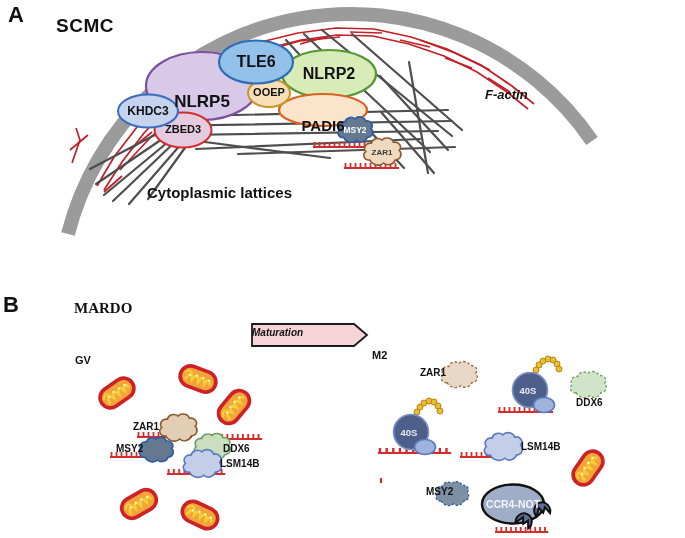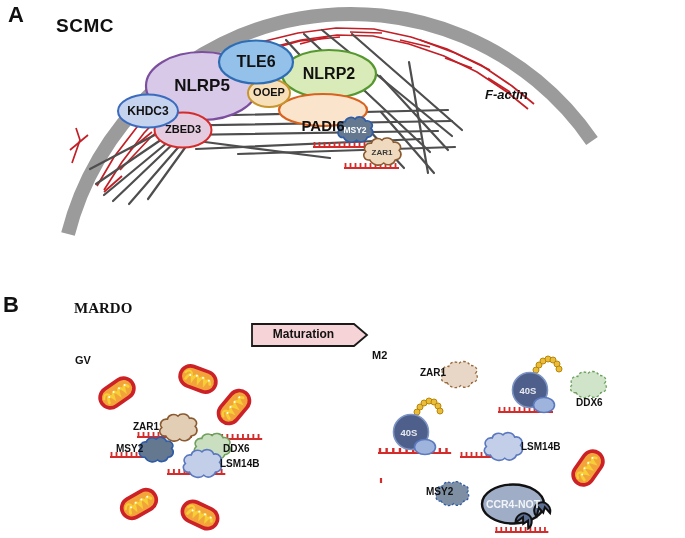"NLRP5" div.lbl { top: 86px -> 102px }
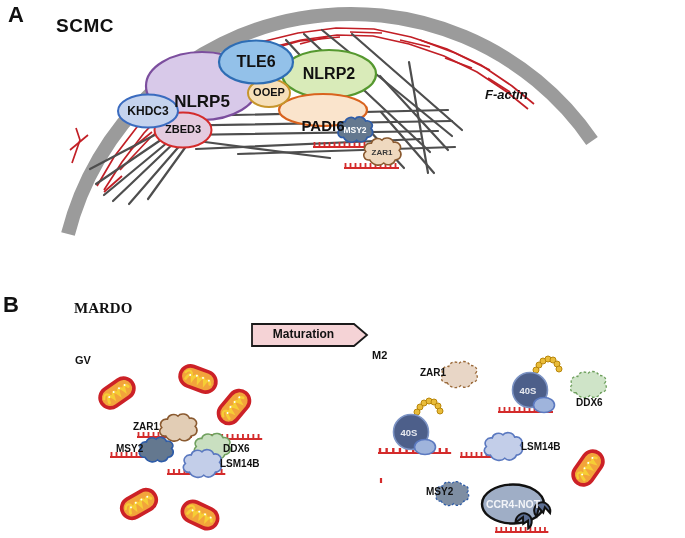"Cytoplasmic lattices" div.lbl { html: none -> <div>Cytoplasmic lattices</div> }
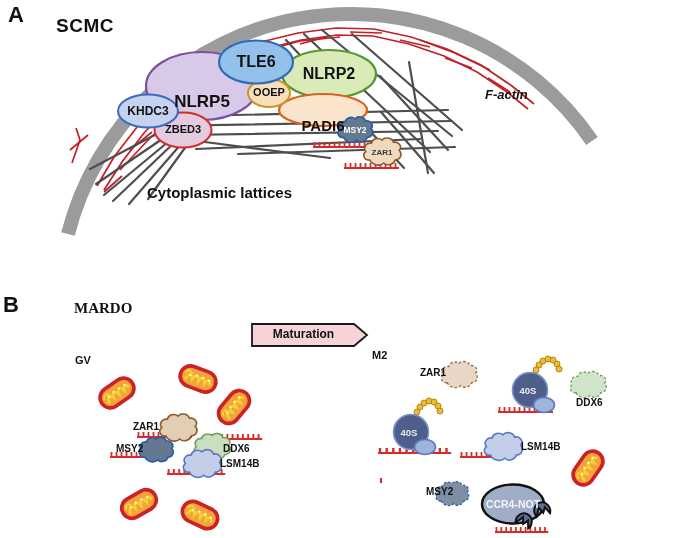"Maturation" .mat { font-size: 12px -> 10px; font-style: none -> italic; text-align: center -> left }
